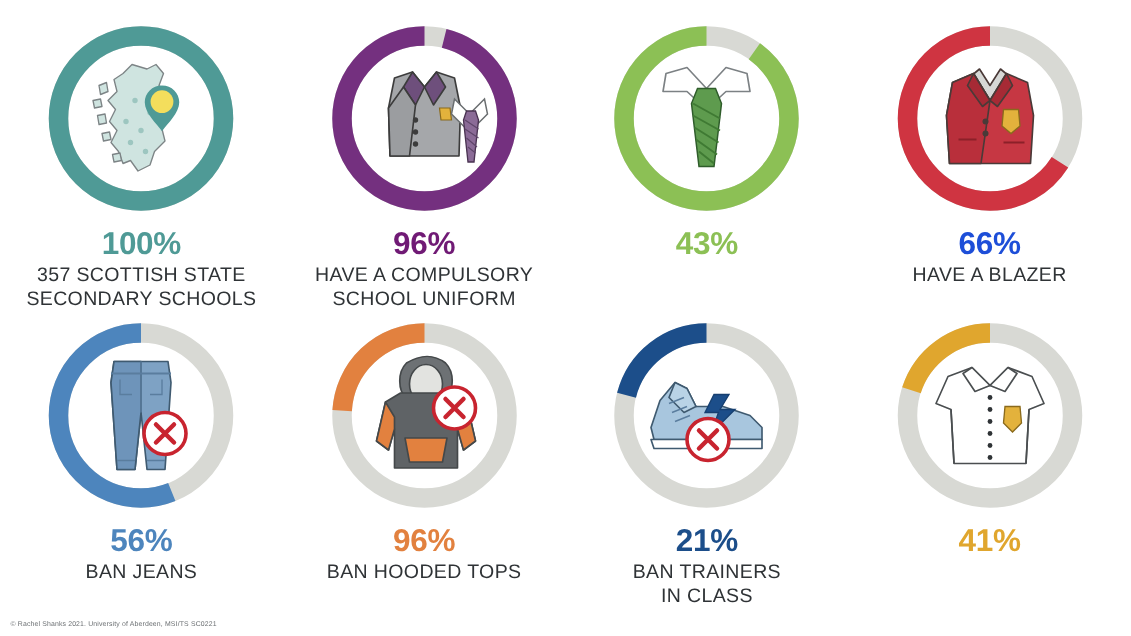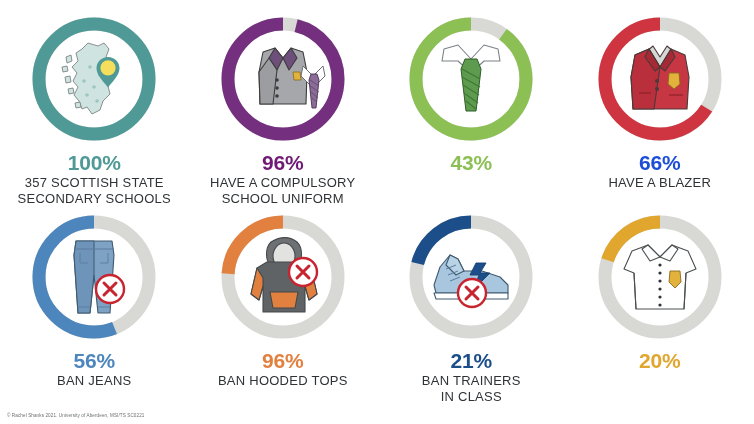"20%" div.pct { text: 20% -> 41% }
